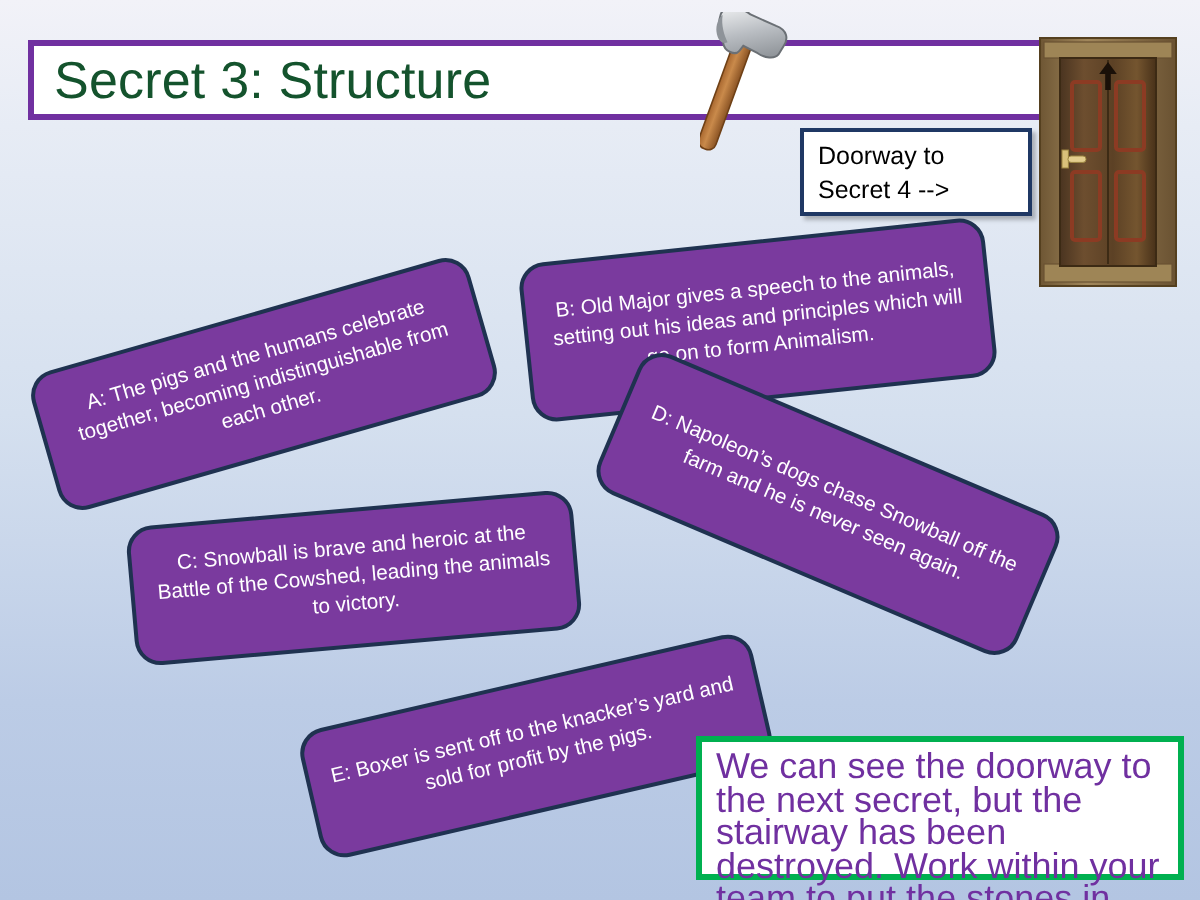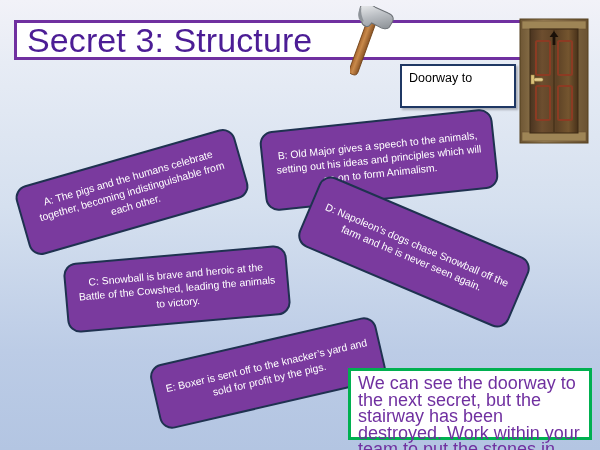"Secret 3: Structure" #title-text { color: #4c1d95 -> #14532d; font-size: 34px -> 26px }
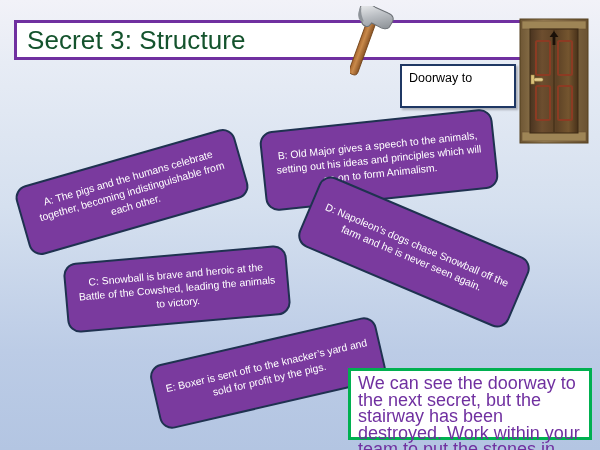"Secret 4 -->" div.line { html: none -> <div>Secret 4 --&gt;</div> }
